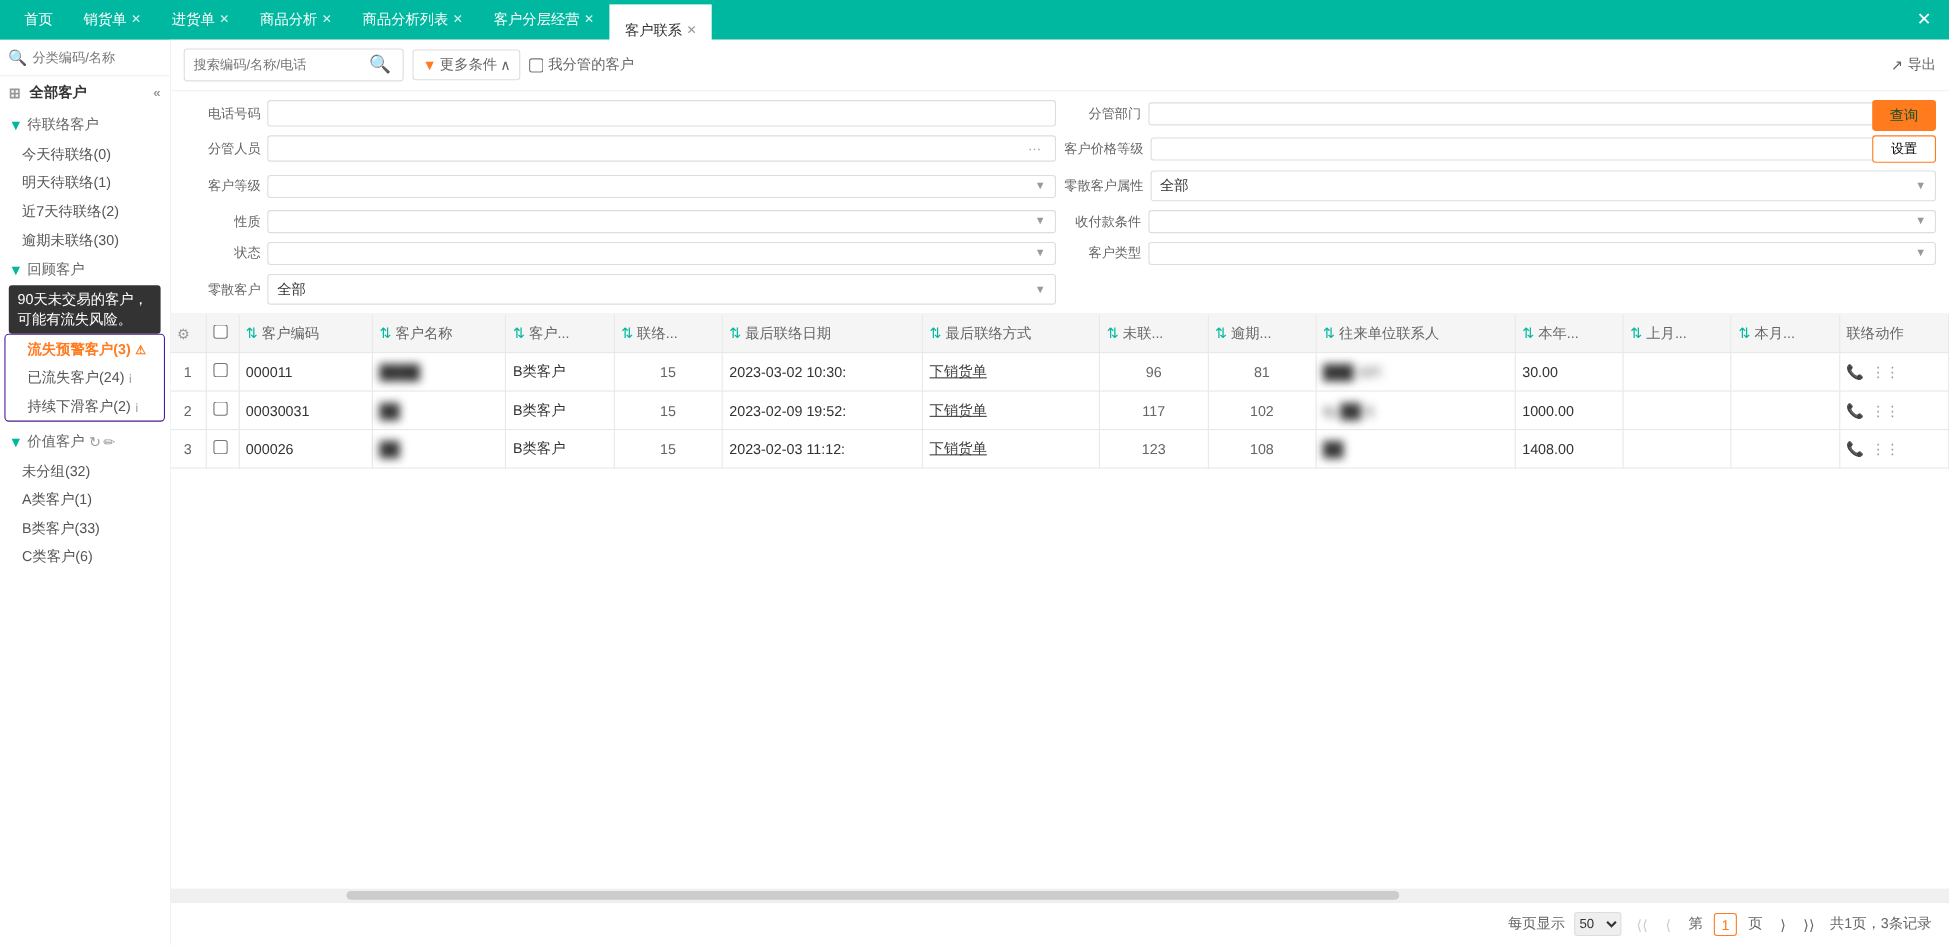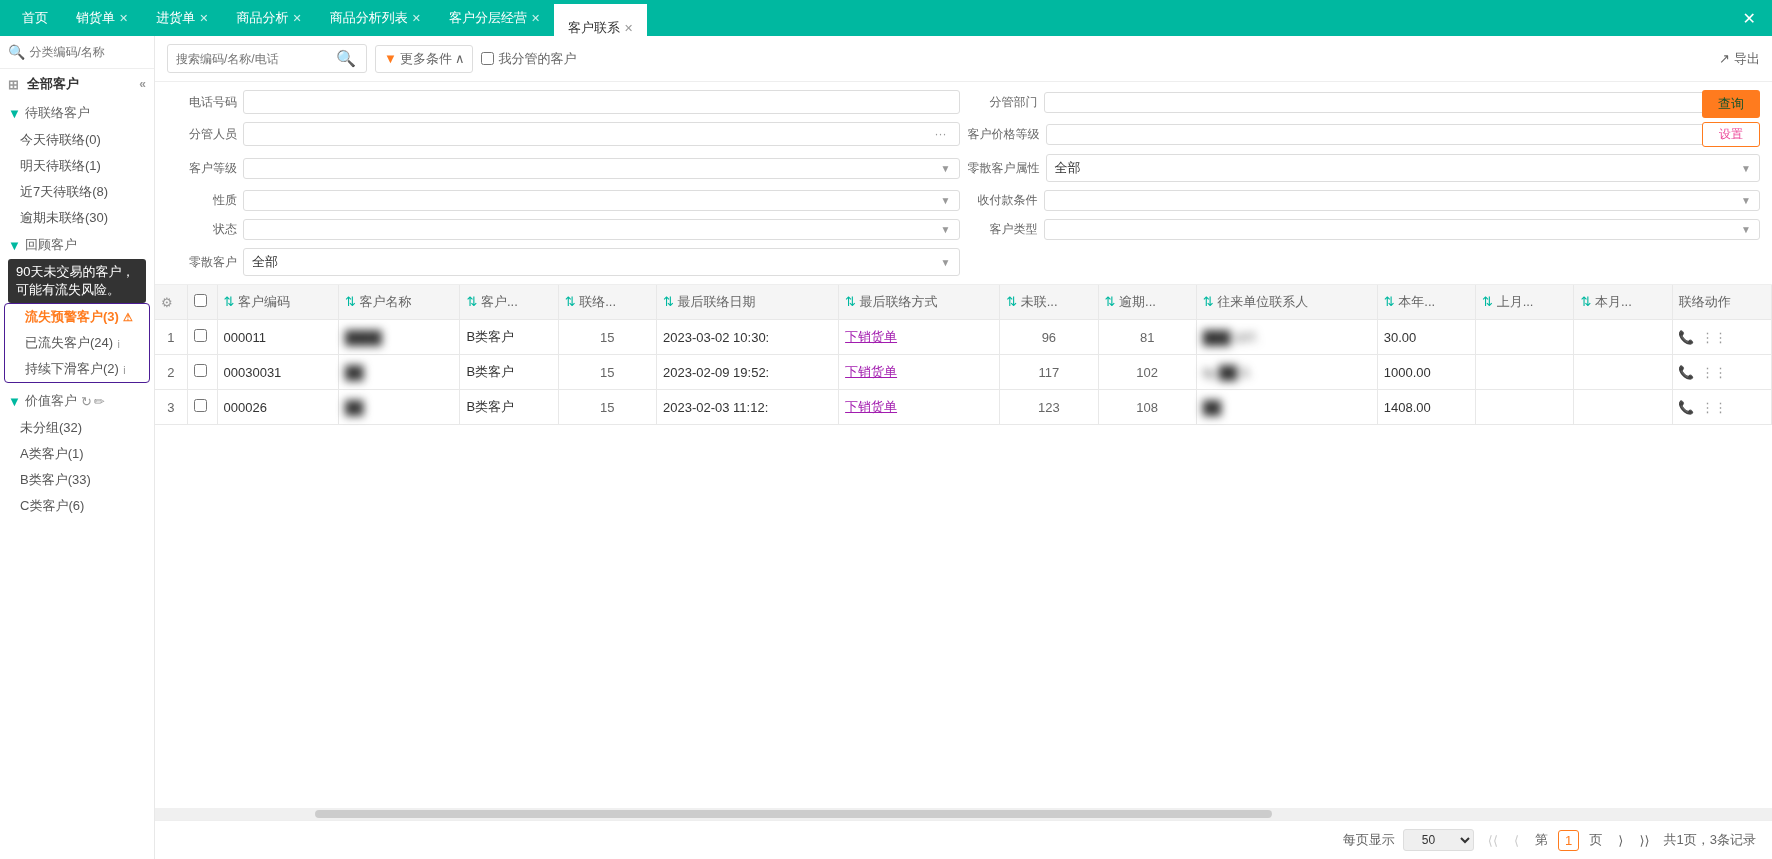"设置" .btn-settings { color: #ec4899 -> #000000 }
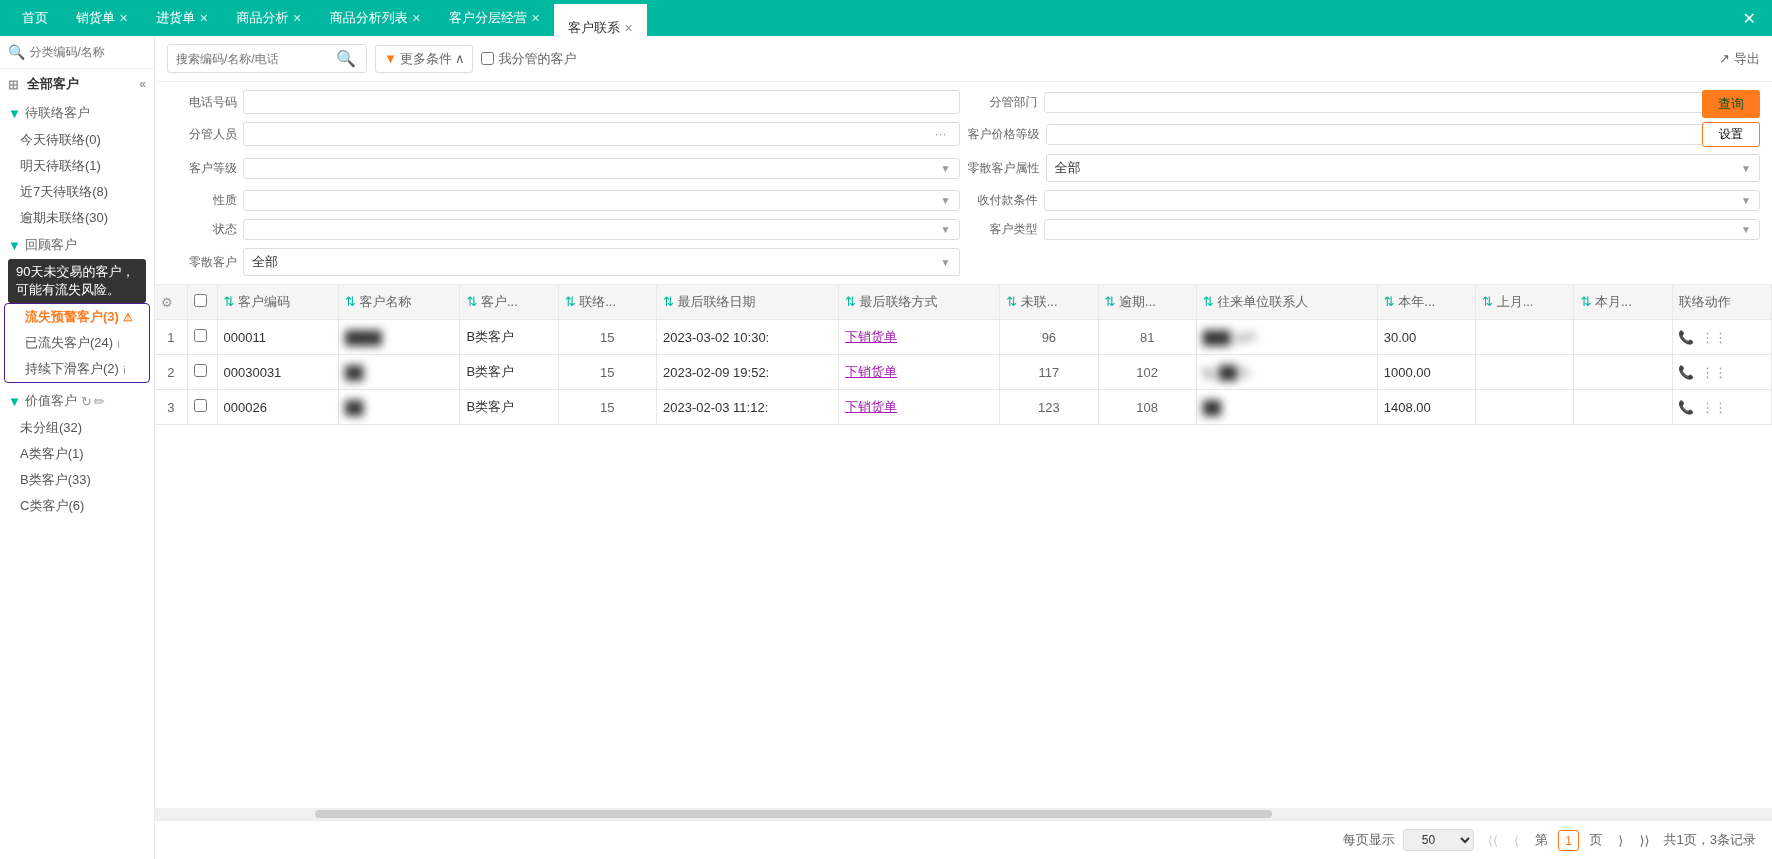"近7天待联络(8)" span { text: 8 -> 2 }
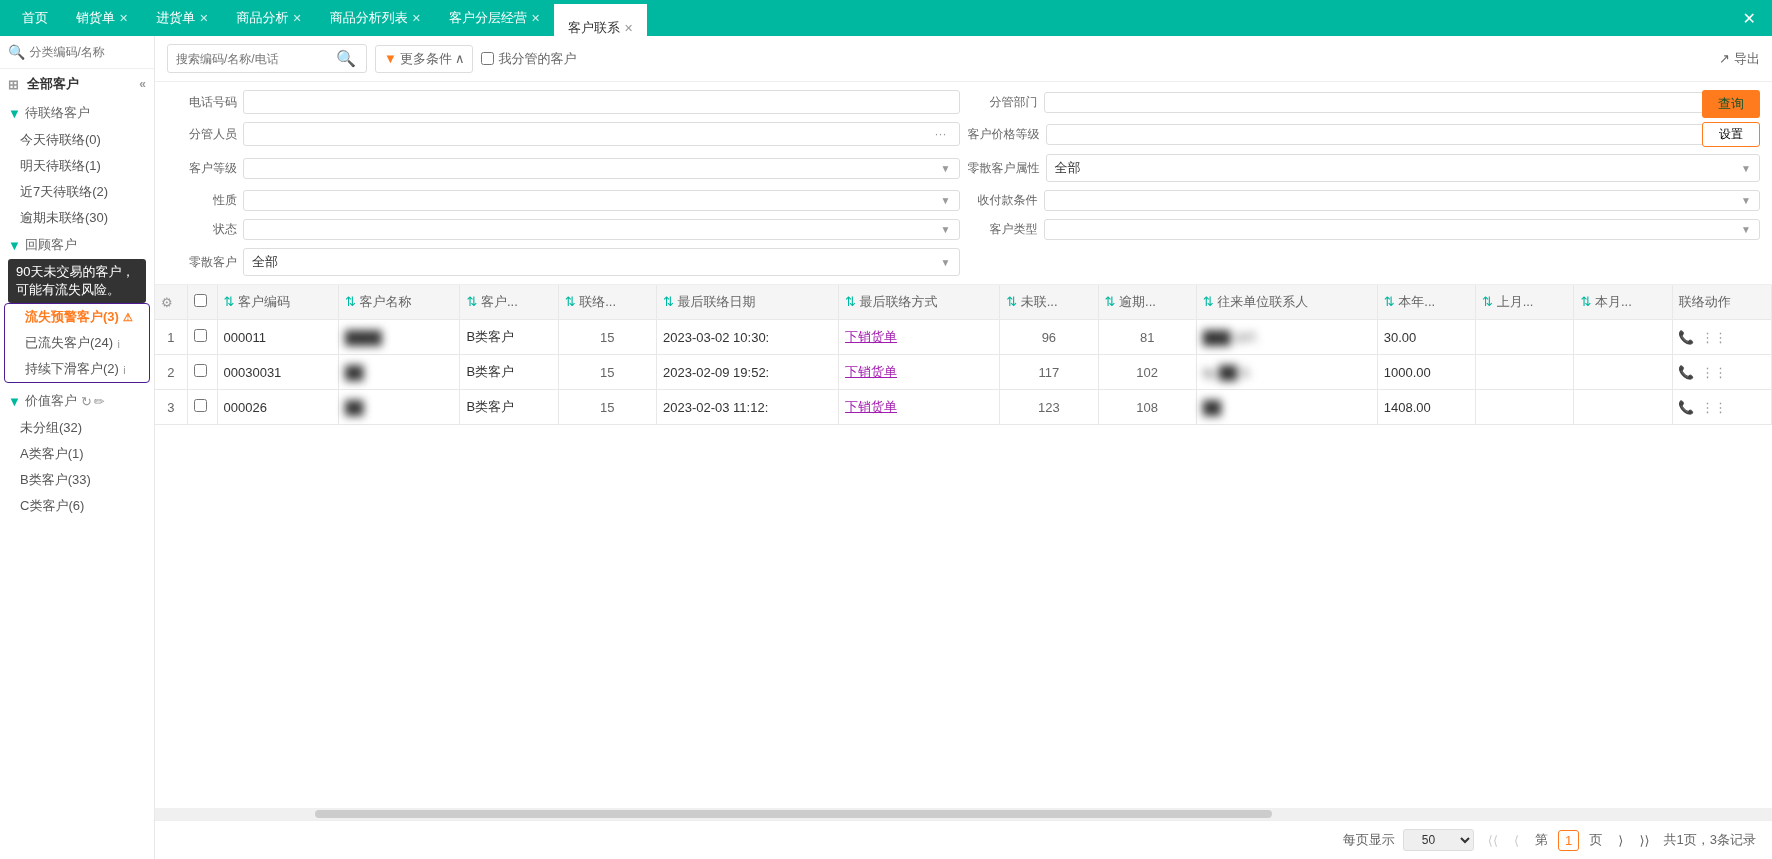"下销货单" .link-text { color: #a21caf -> #404040 }
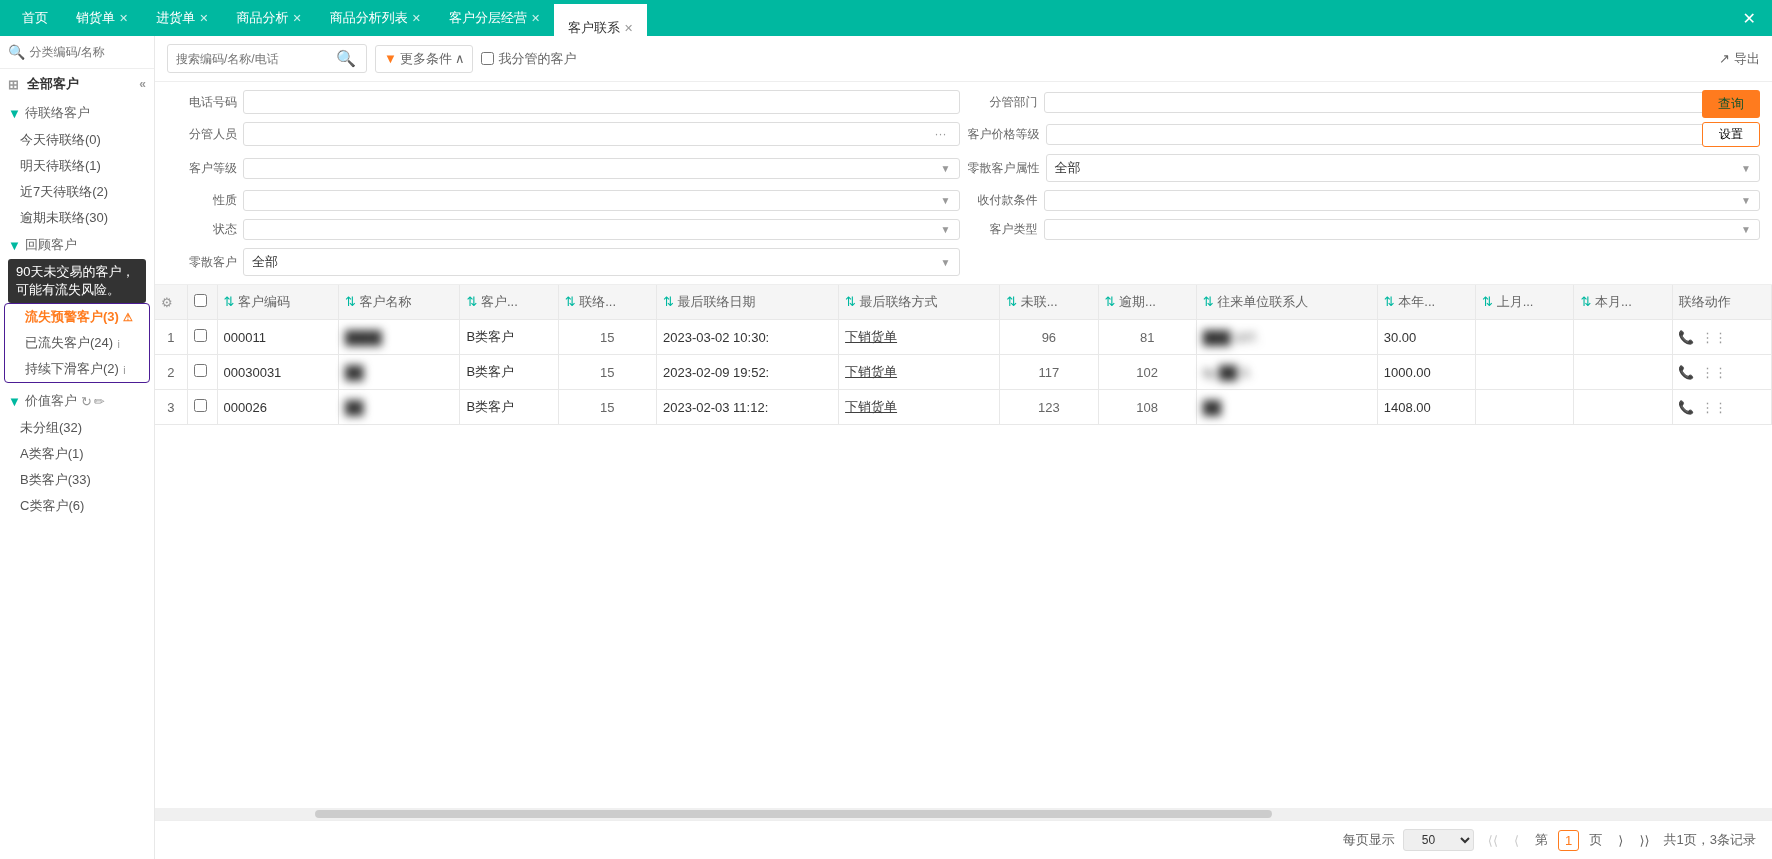"50" .page-size-select { padding: 2px 14px -> 2px 0 }
